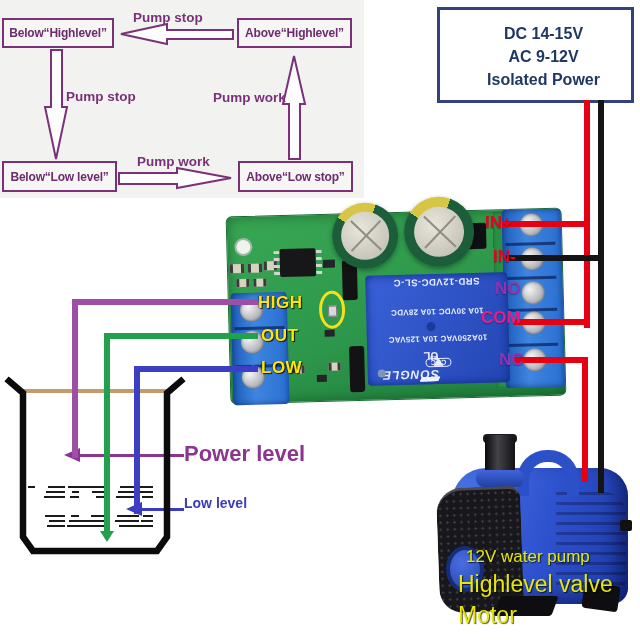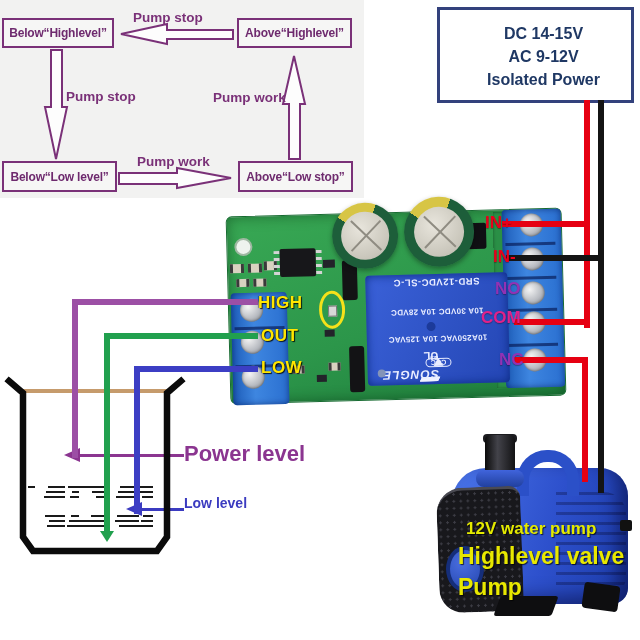"12V water pump" .ptxt { font-weight: bold -> normal; margin-top: none -> 28px }
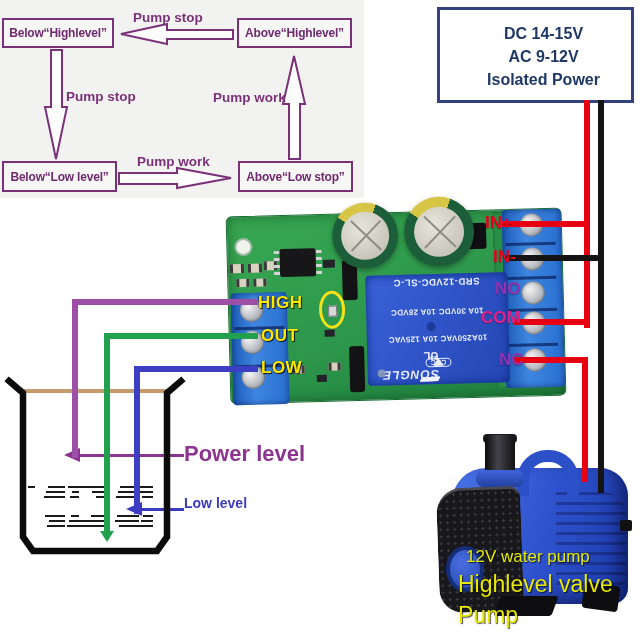"Pump" div.ptxt { text: Pump -> Motor }
